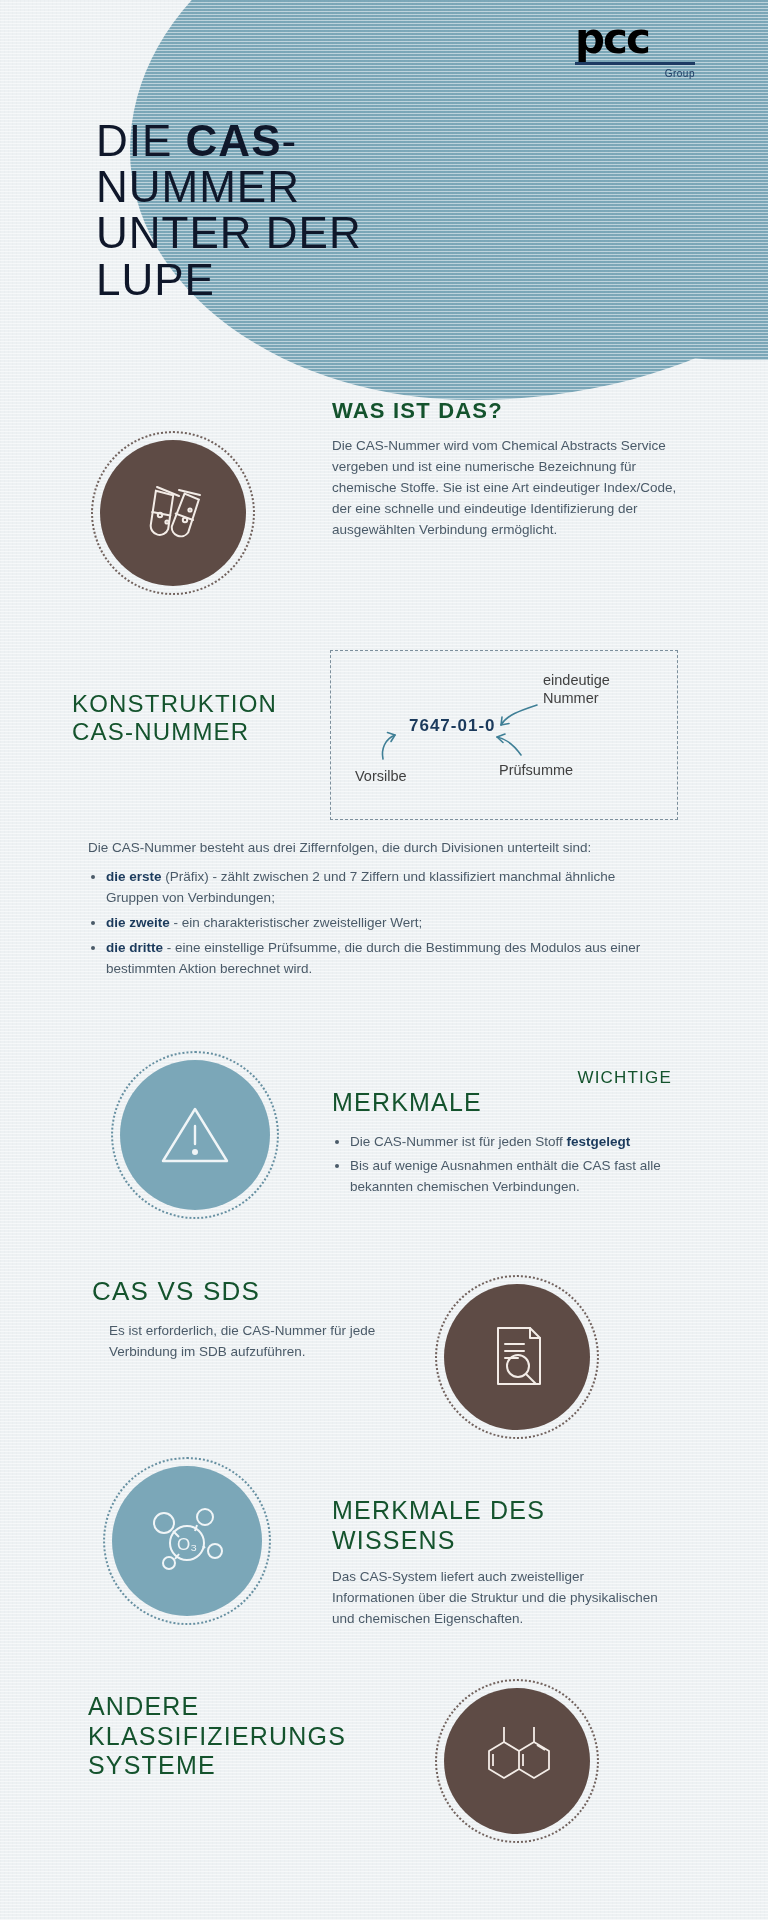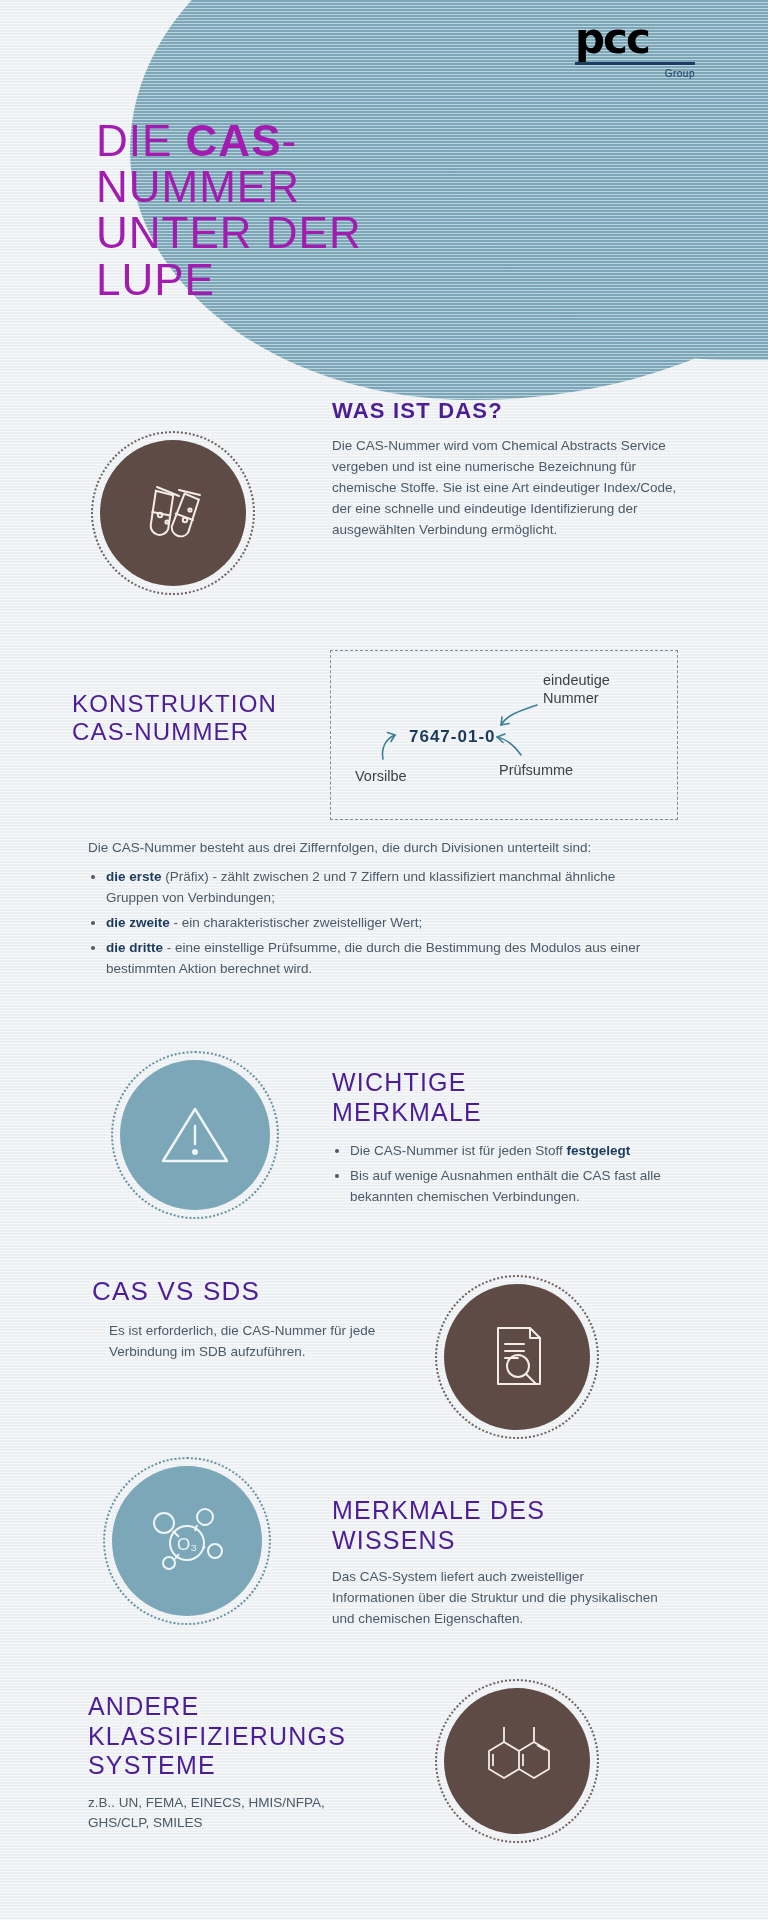"DIE CAS-" #headline { color: #a21caf -> #0f172a }
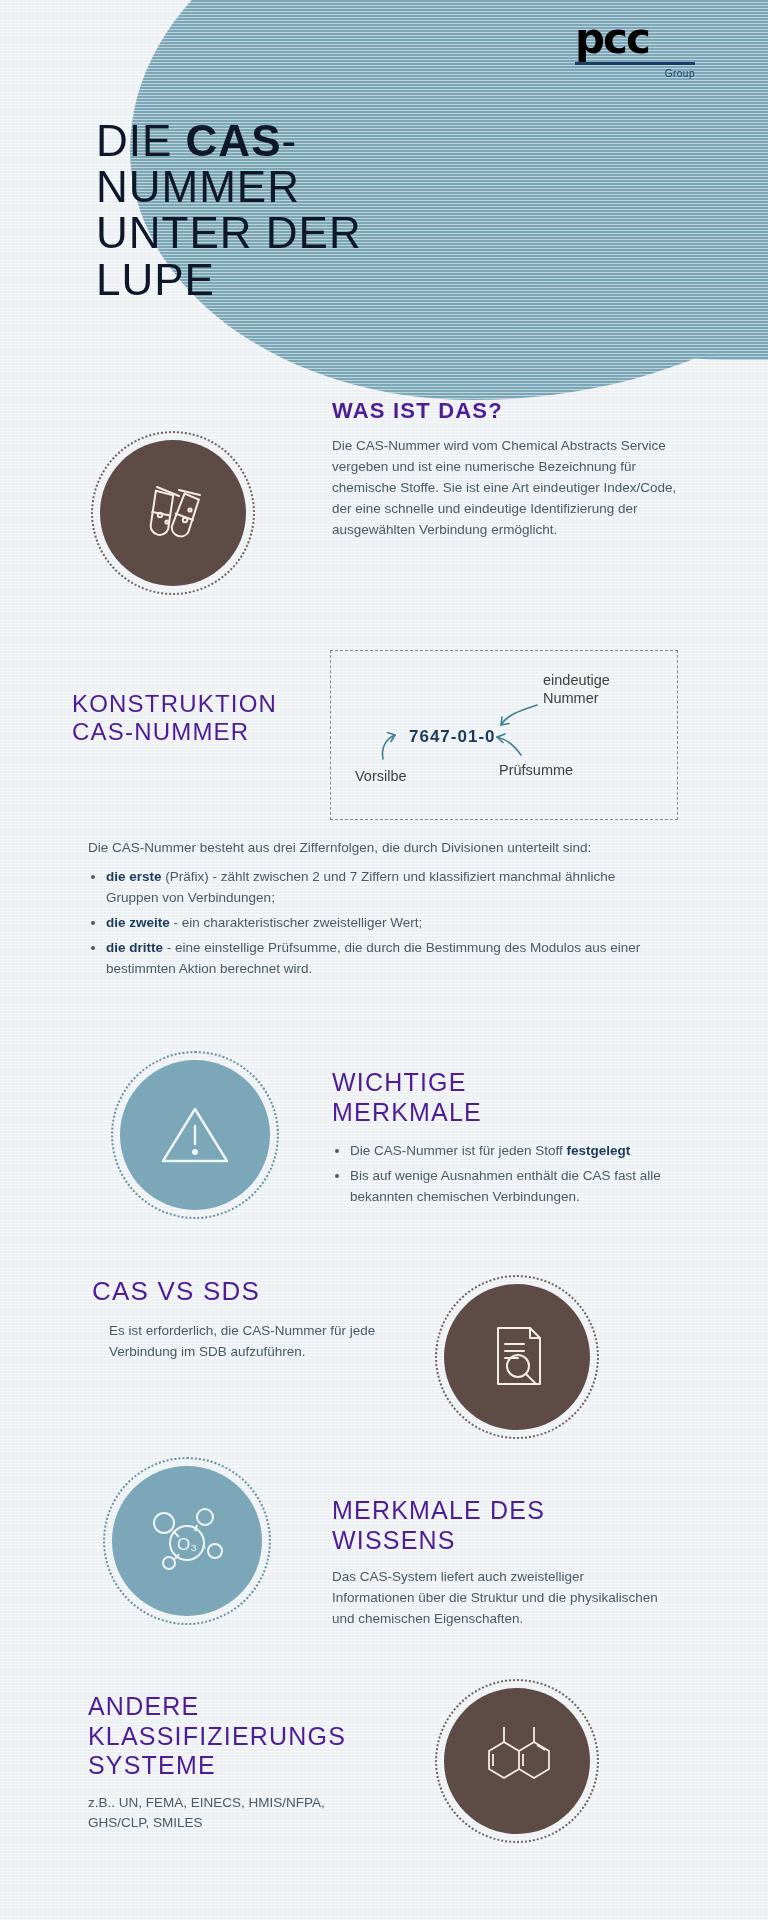"WAS IST DAS?" .h2 { color: #4c1d95 -> #14532d }
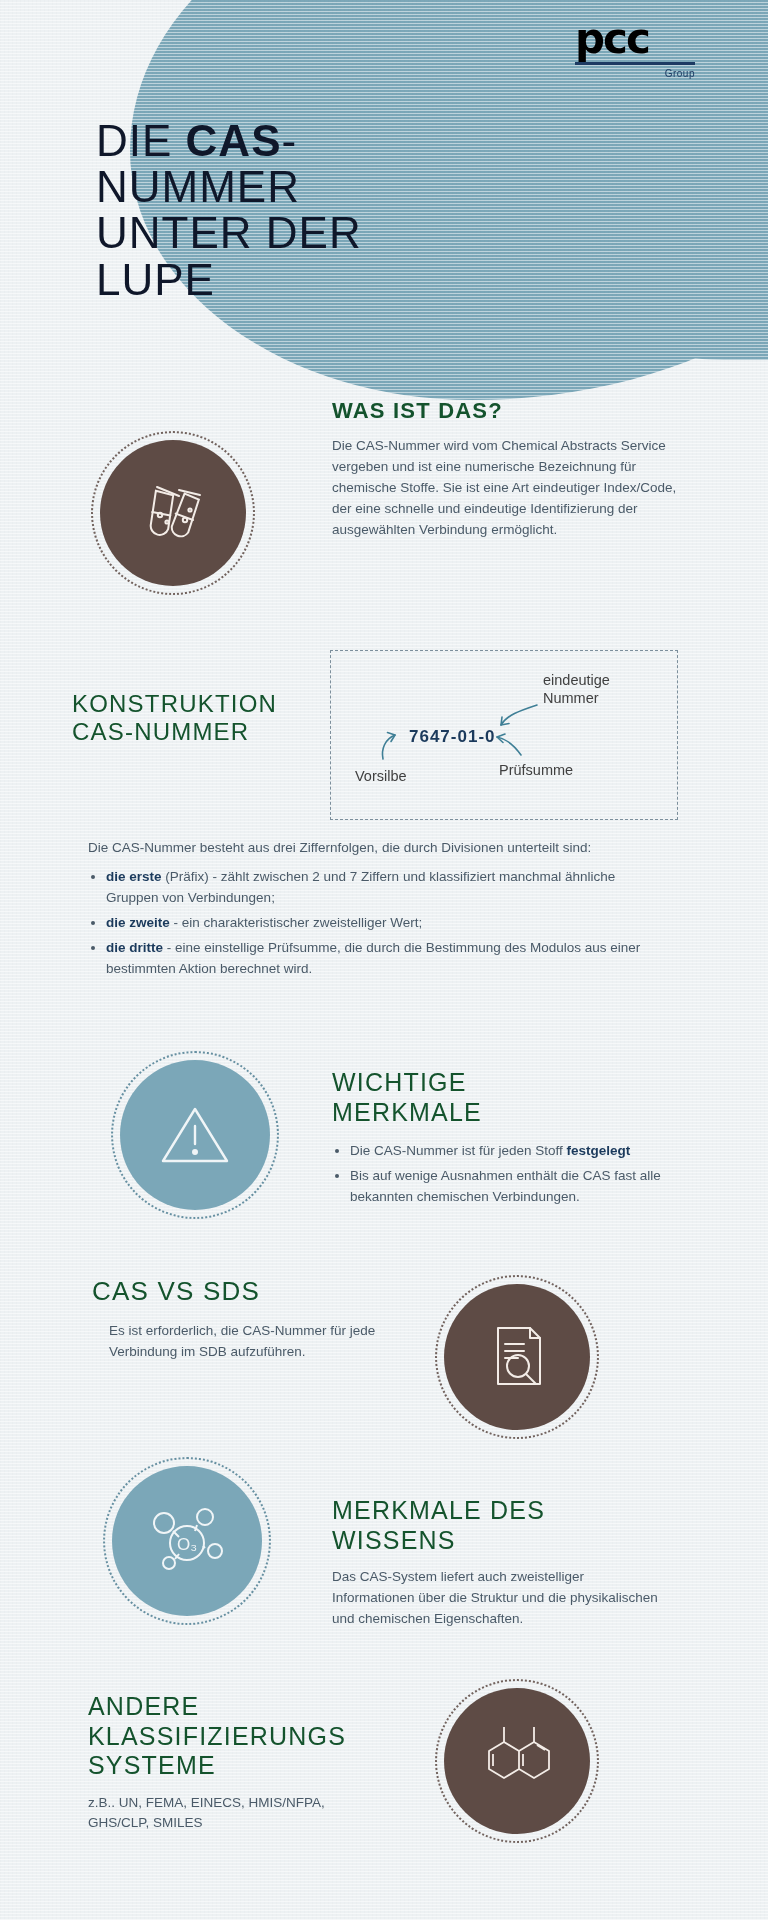"7647-01-0" div.cas-num { top: 76px -> 65px }
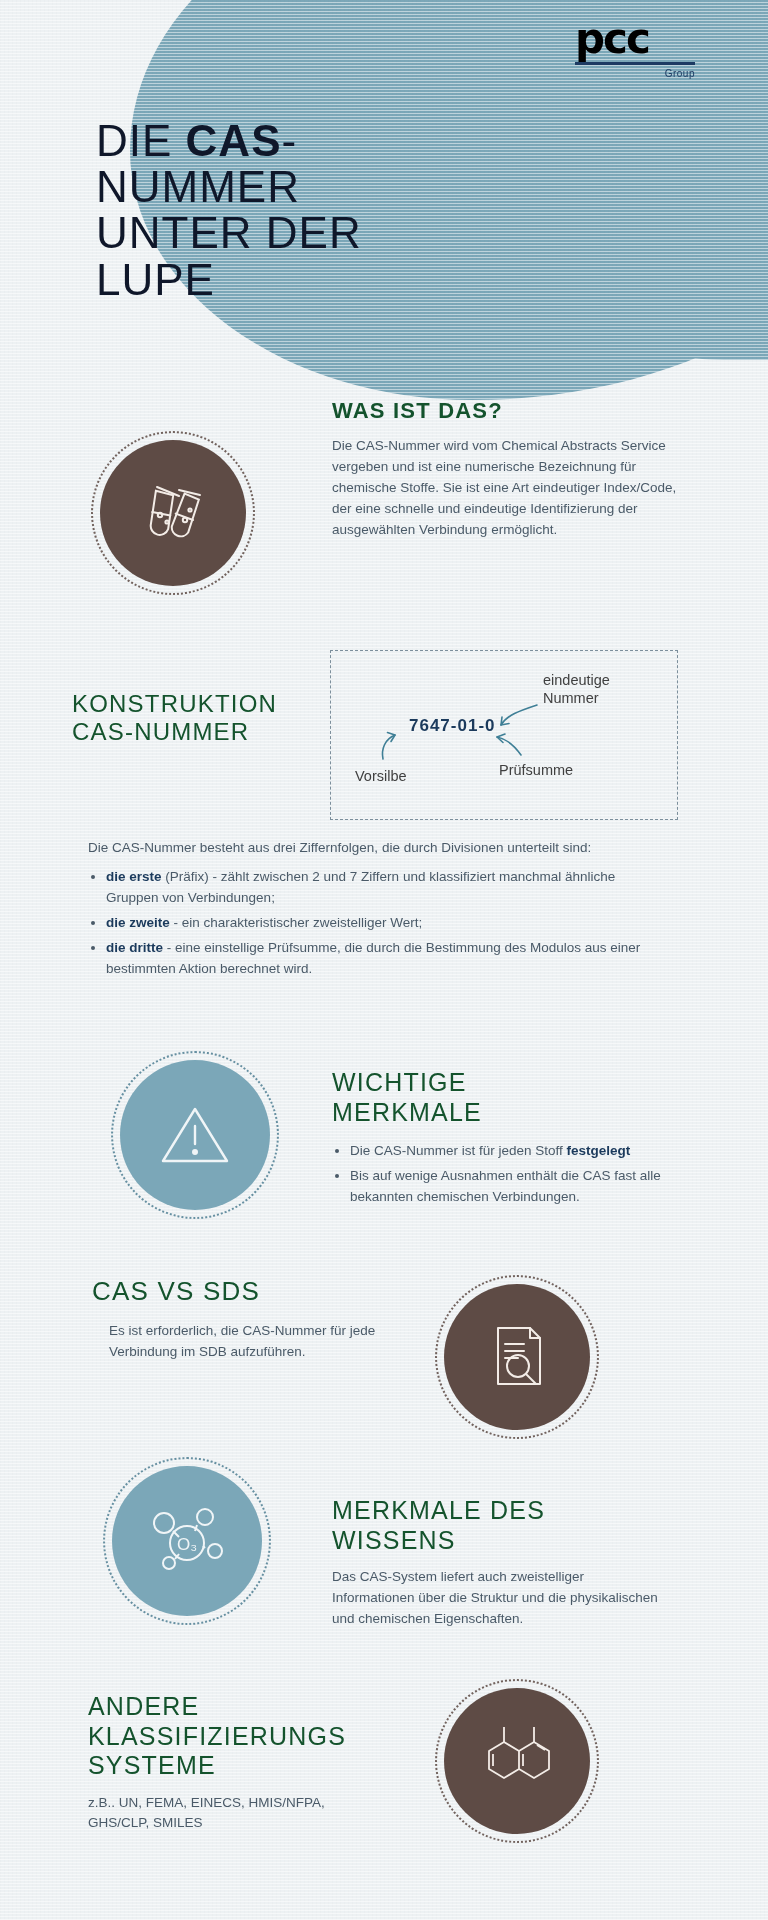"WICHTIGE" div.h2 { font-size: 25px -> 17px; text-align: none -> right }
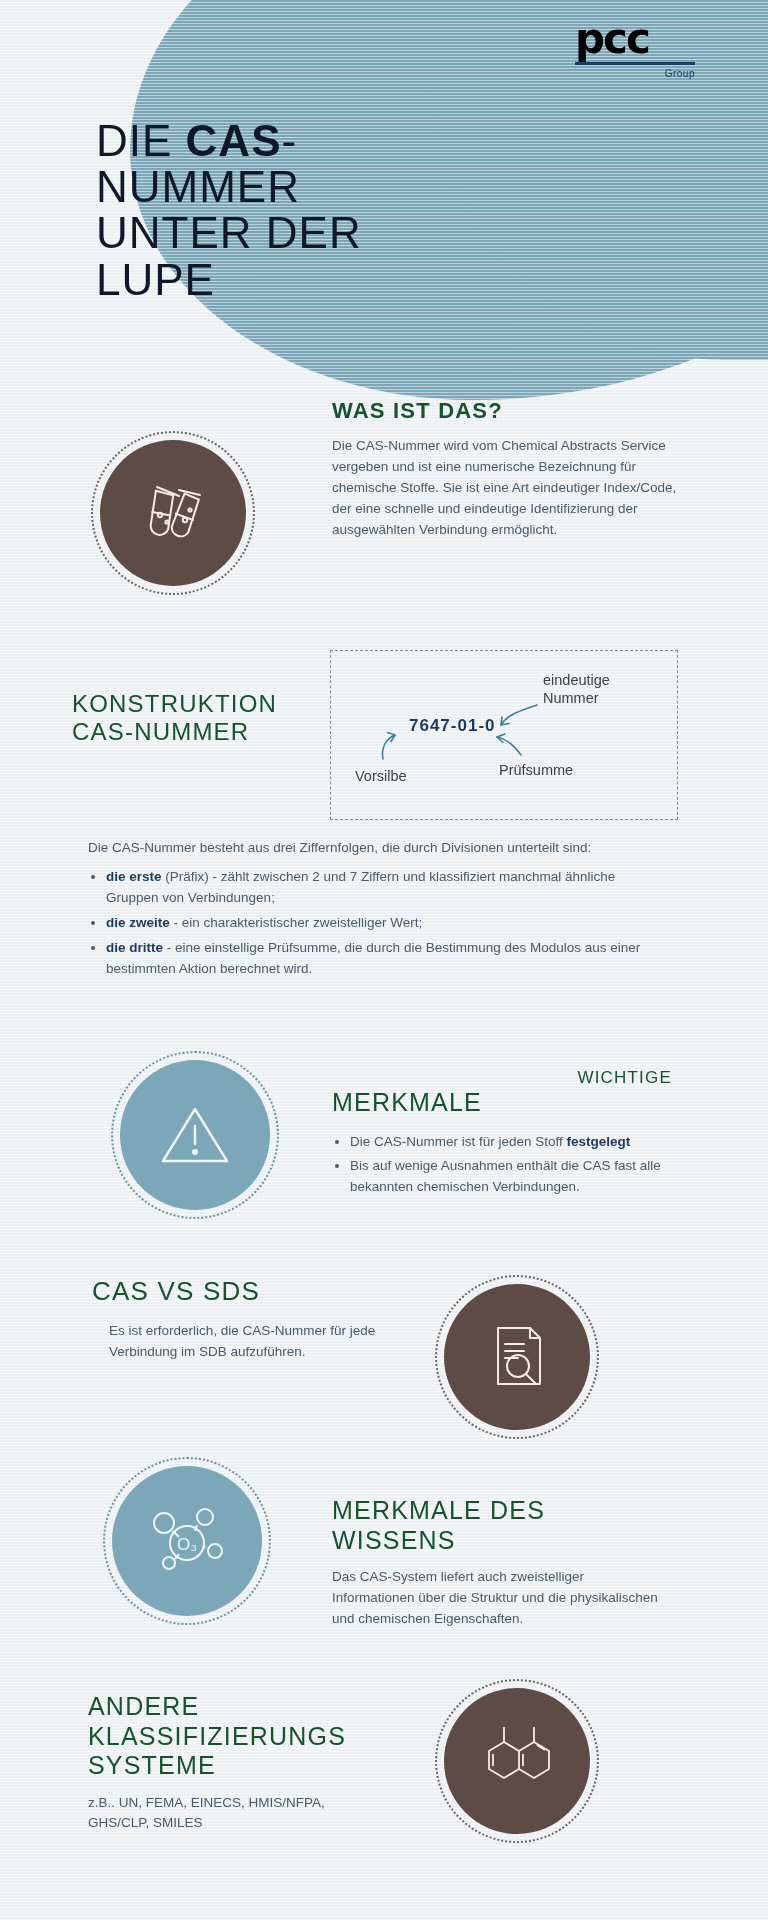"z.B.. UN, FEMA, EINECS, HMIS/NFPA," div.body { html: <div>z.B.. UN, FEMA, EINECS, HMIS/NFPA, GHS/CLP, SMILES</div> -> none }
